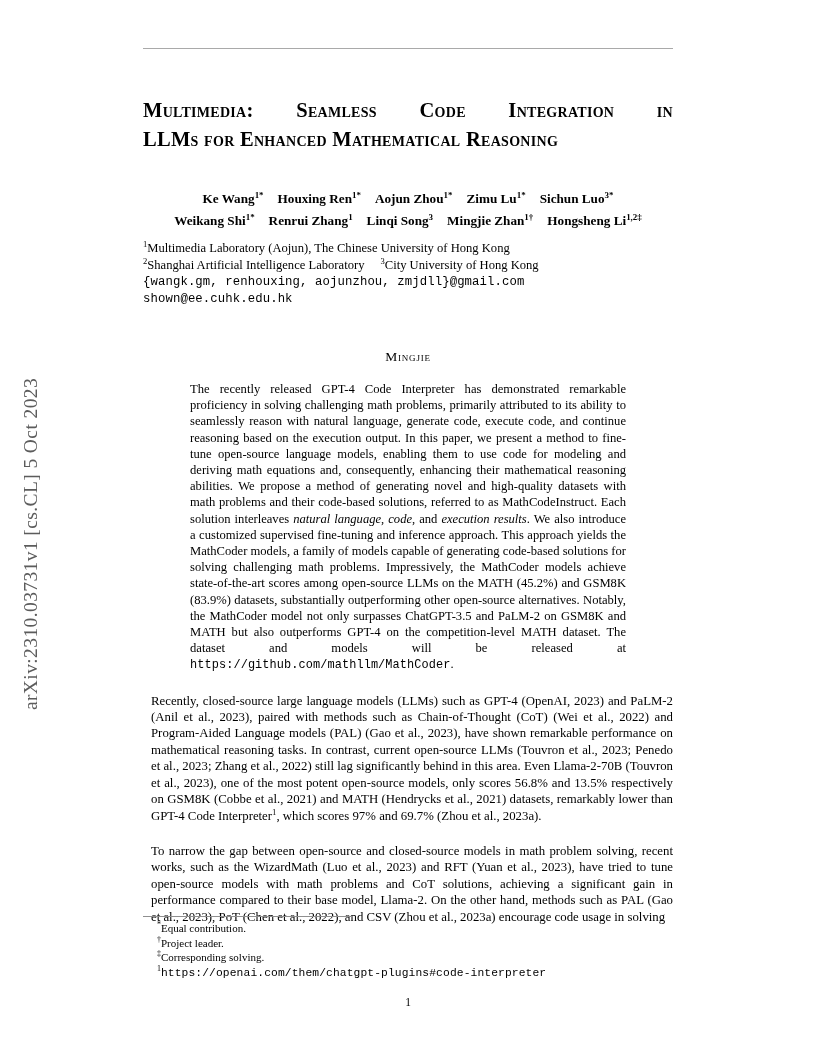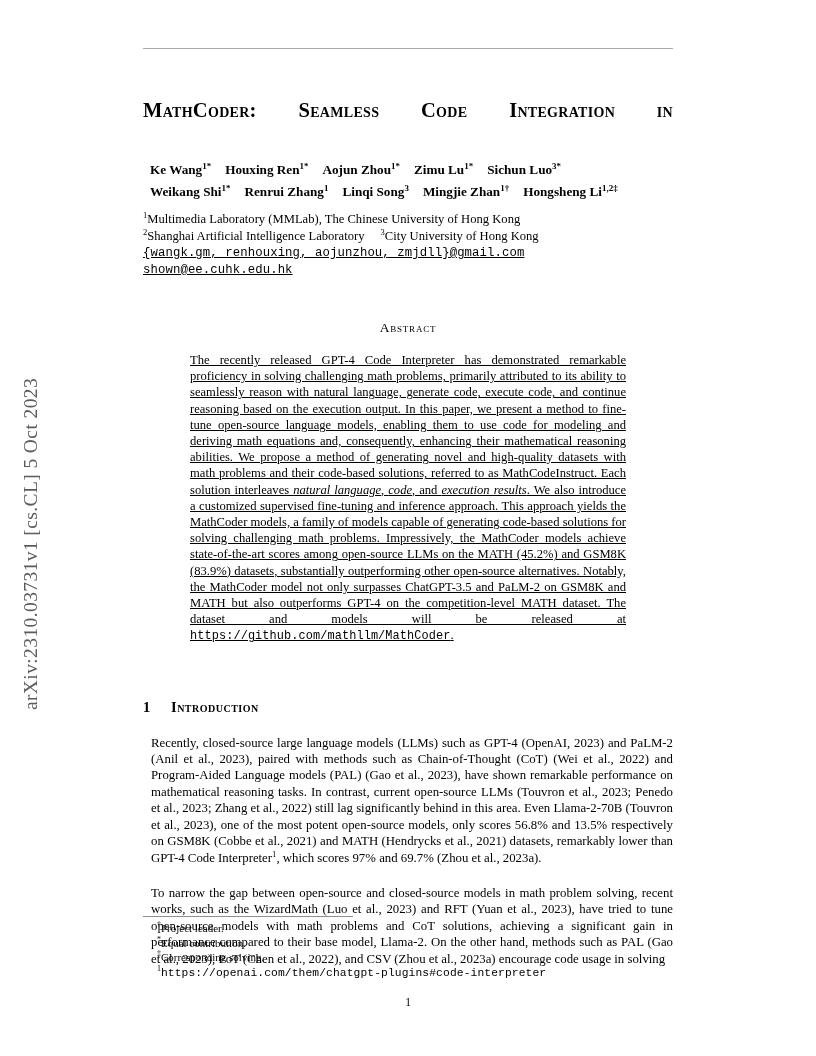"MathCoder: Seamless Code Integration in" span.ln { text: MathCoder -> Multimedia }
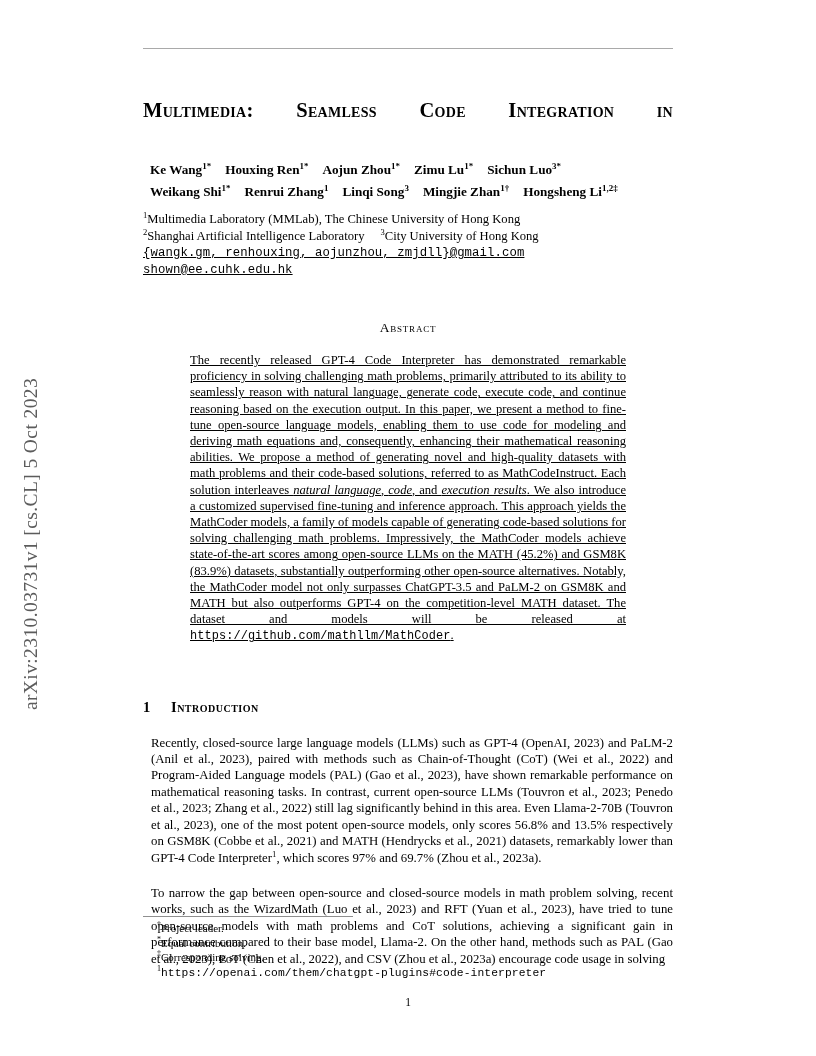"LLMs for Enhanced Mathematical Reasoning" span.ln { html: none -> <span>LLMs for Enhanced Mathematical Reasoning</span> }
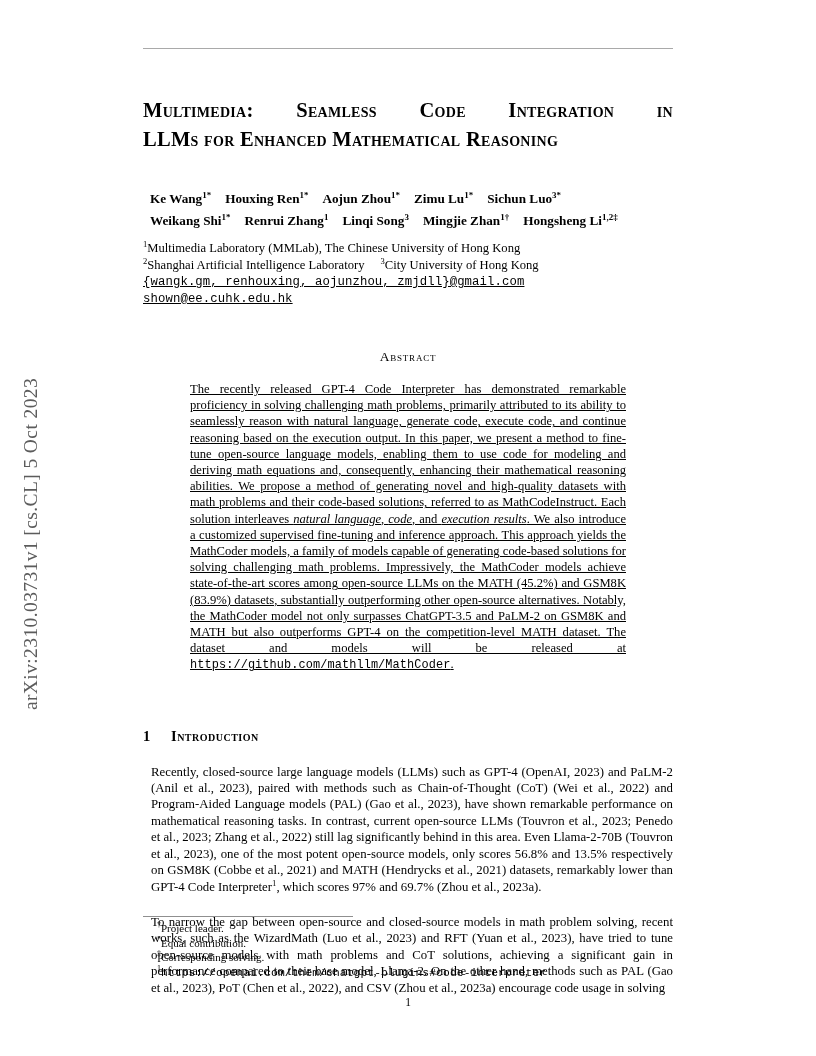"Ke Wang1* Houxing Ren1* Aojun" .authors { text-align: left -> center }
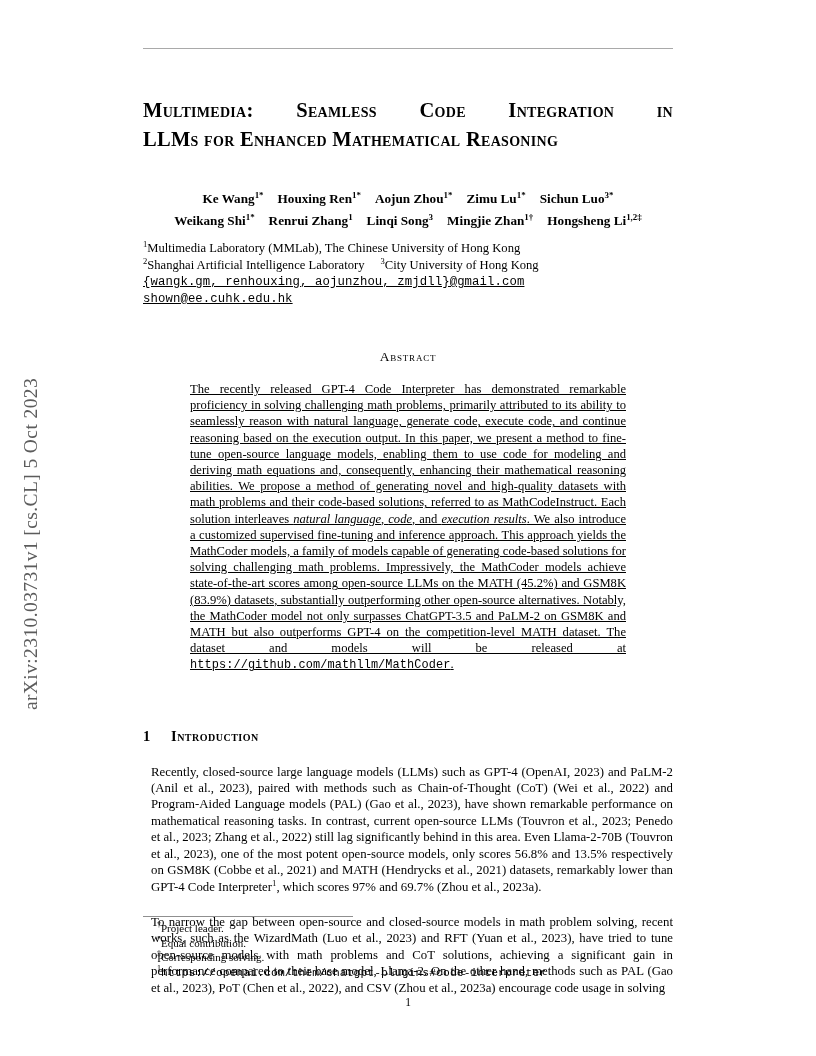"Multimedia Laboratory (MMLab), The" span { text: MMLab -> Aojun }
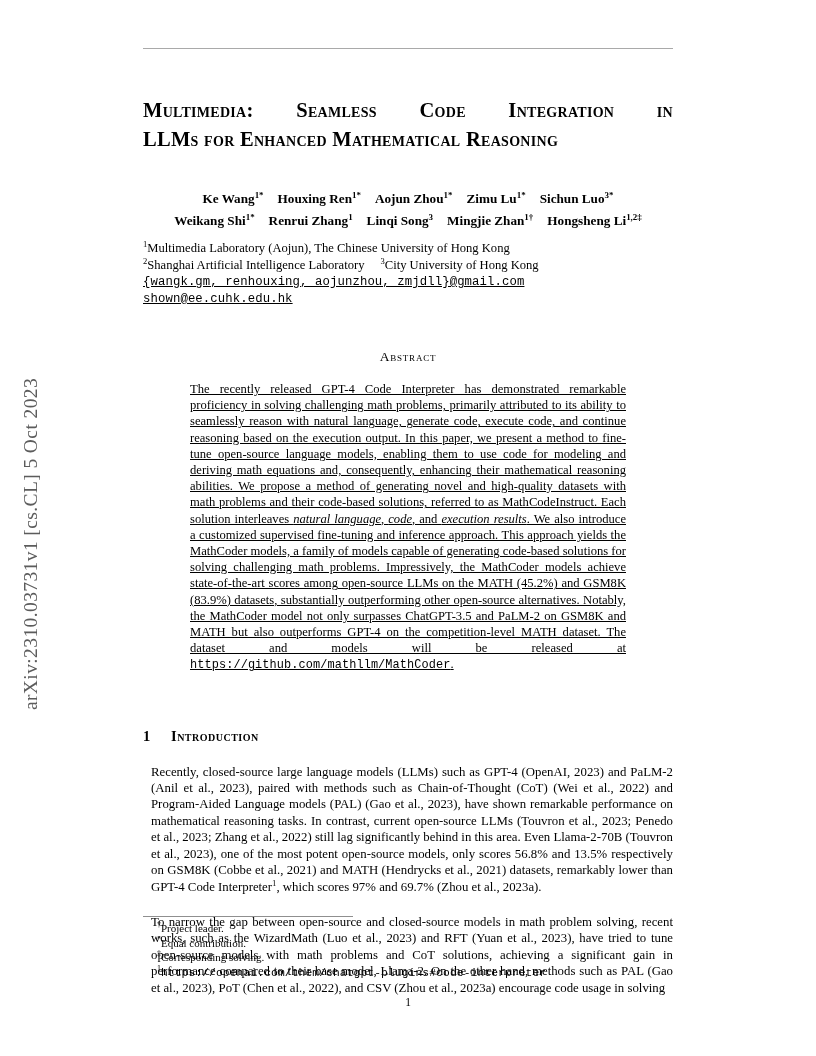"{wangk.gm, renhouxing, aojunzhou," .emails { text-decoration: underline -> none }
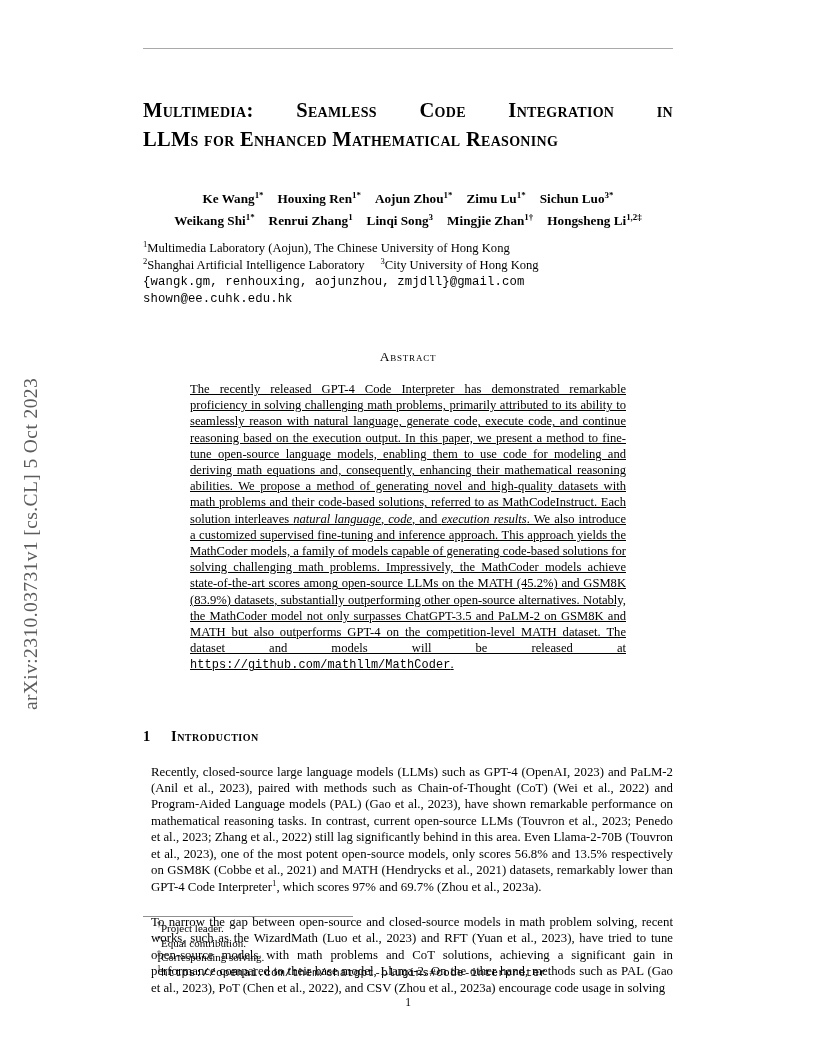"Abstract" div.abstract-head { text: Abstract -> Mingjie }
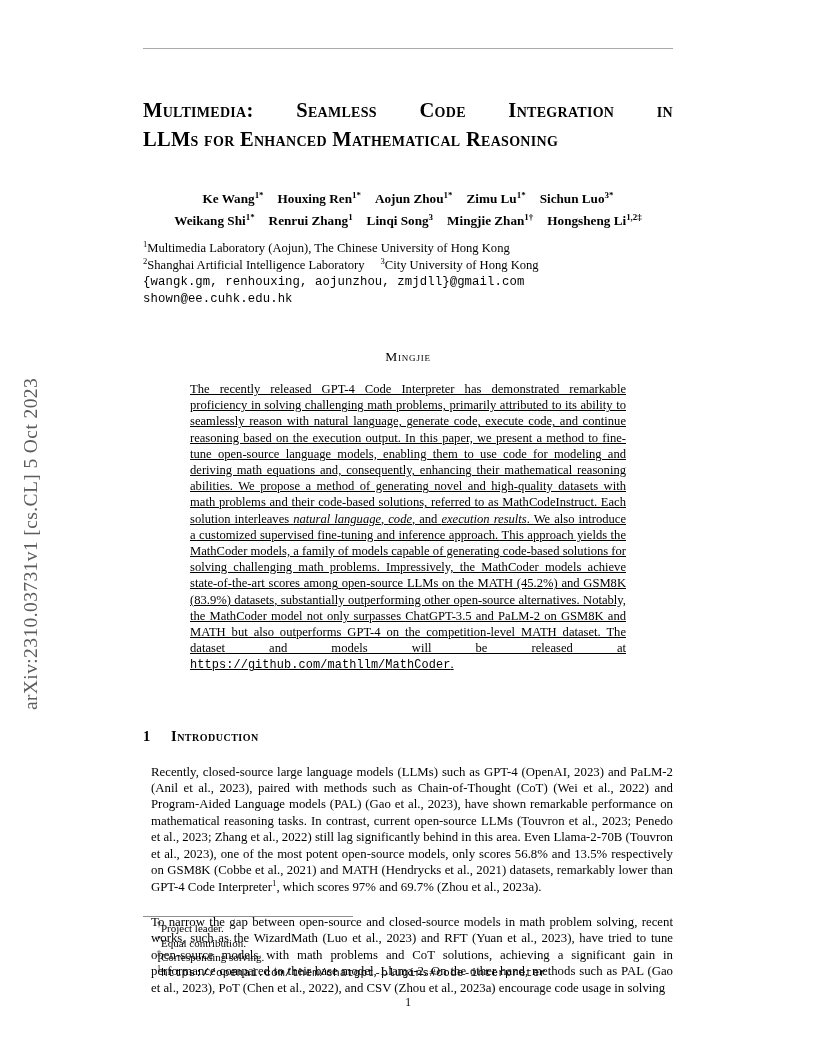"The recently released GPT-4 Code" .abstract-body { text-decoration: underline -> none }
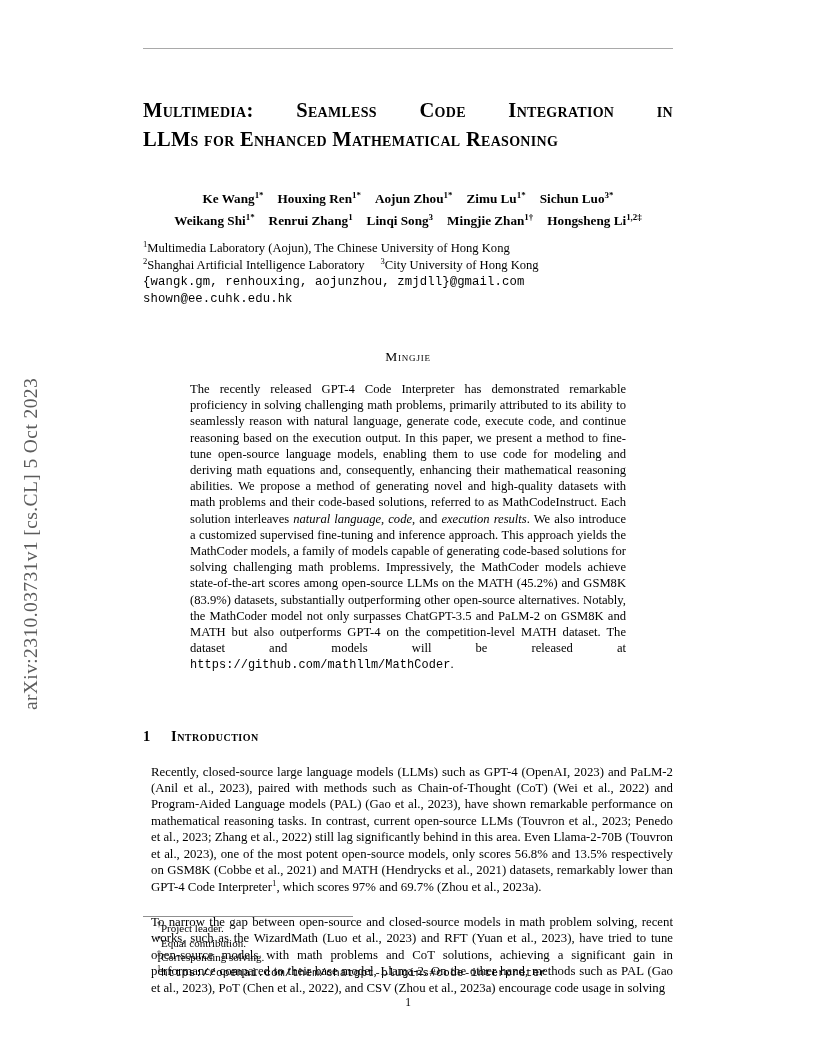"1 Introduction" h2.sec-head { html: <h2> <span>1</span><span>Introduction</span> </h2> -> none }
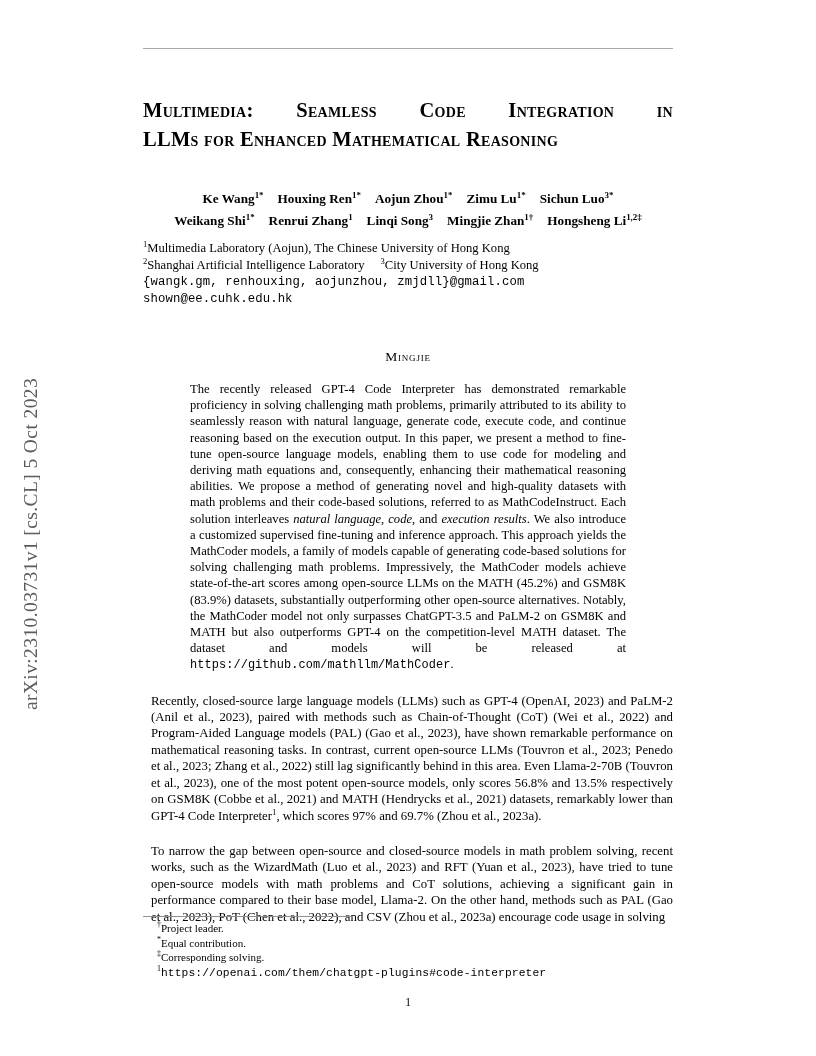"†Project leader." span.fn { order: before "*Equal contribution." -> after "*Equal contribution." }
